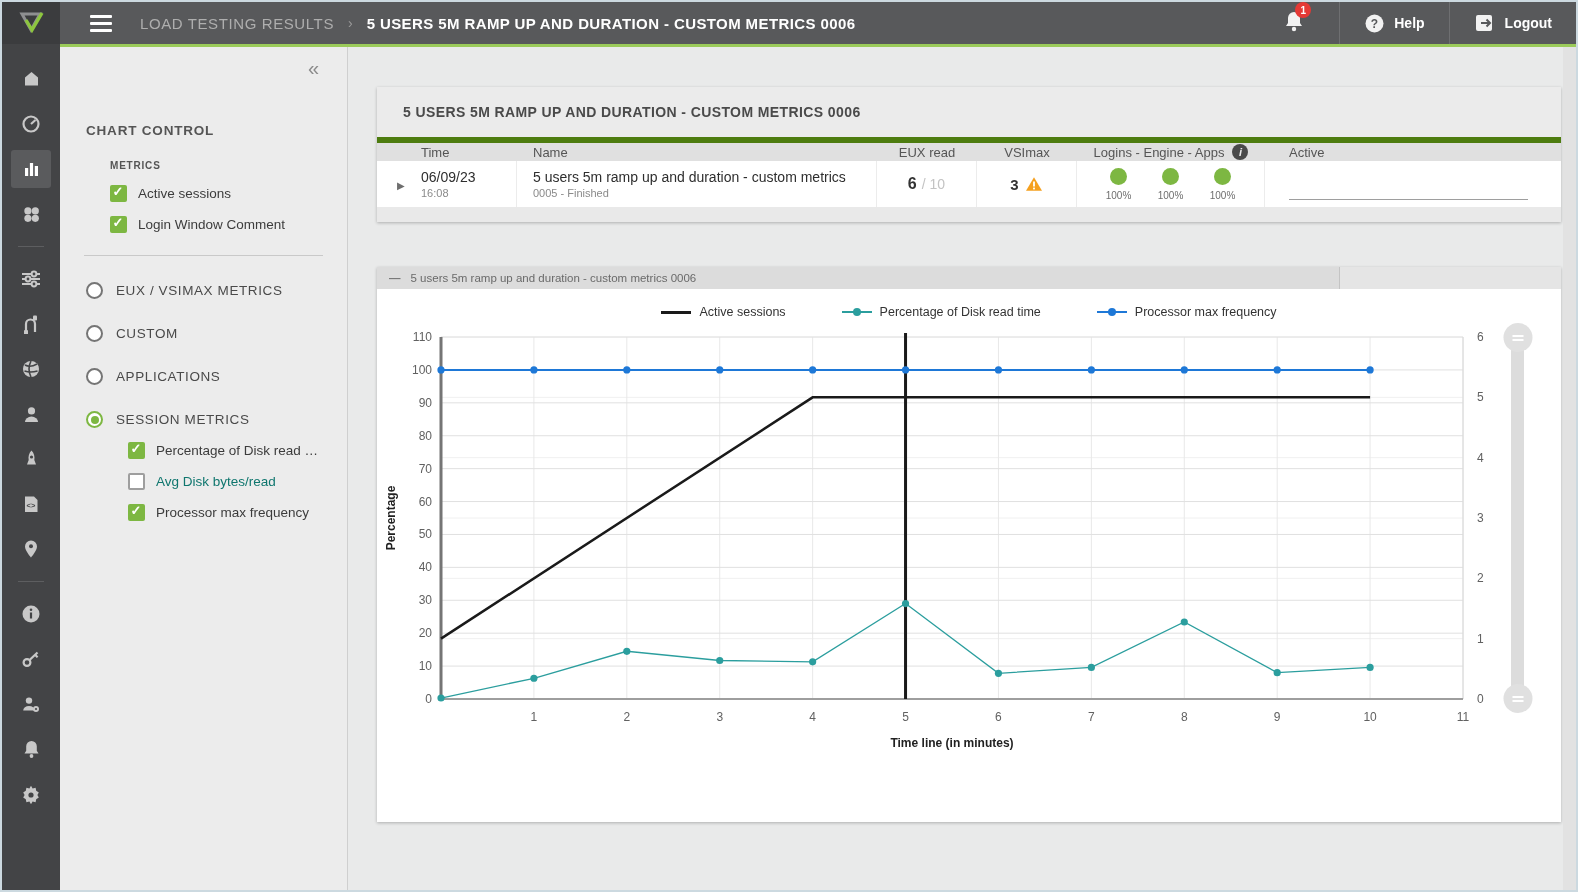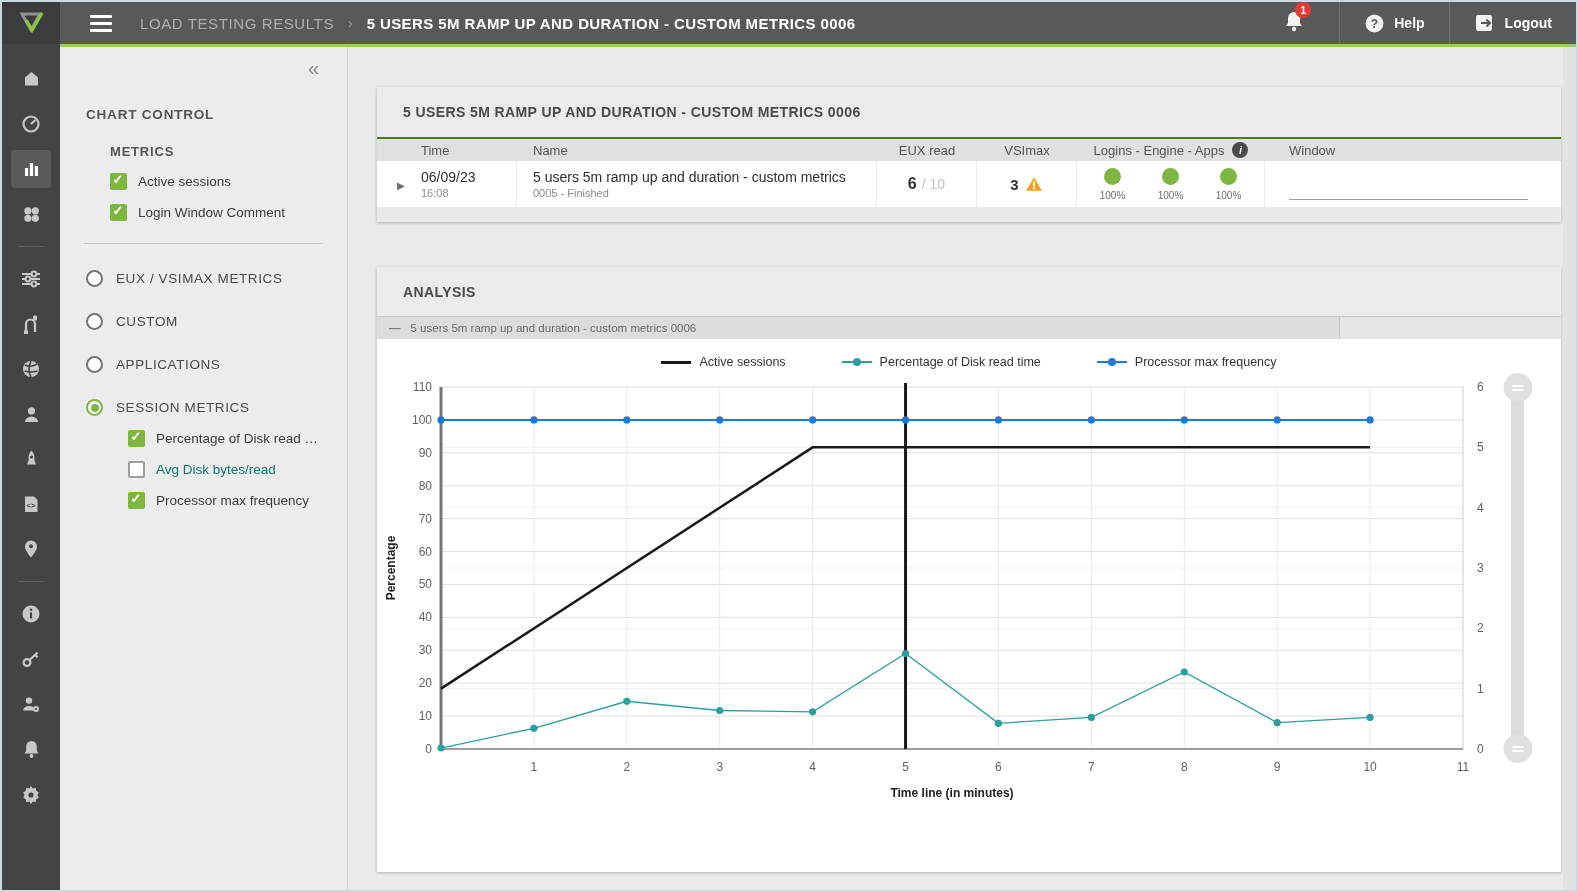"CHART CONTROL" .panel h1 { margin: 60px 0 0 26px -> 76px 0 0 26px }
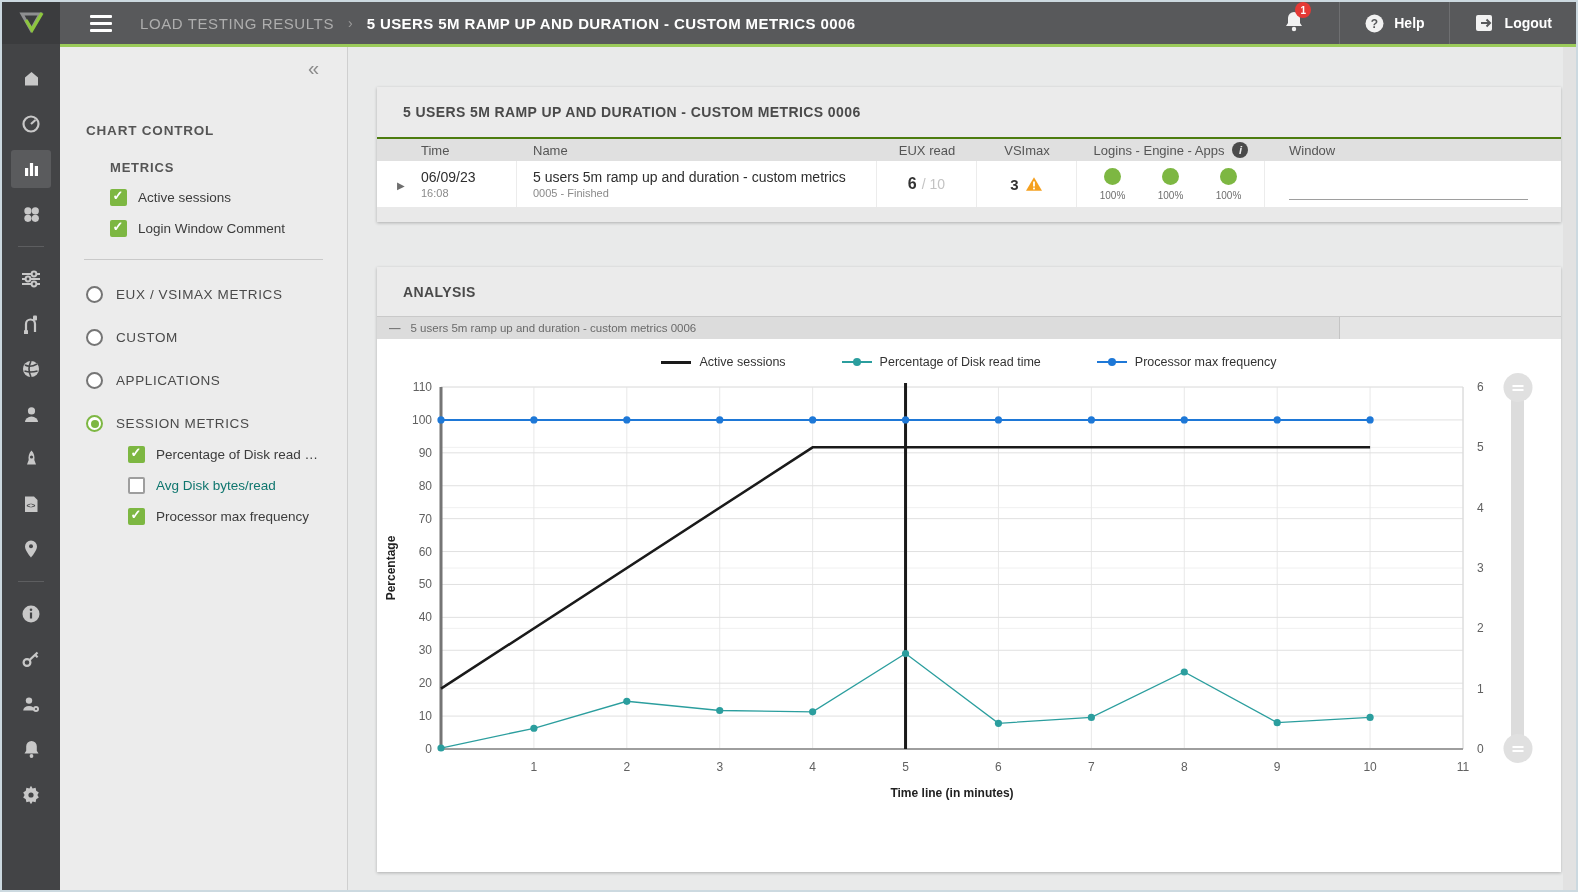"Time" .tbl-head { border-top: 2px solid #4d7c0f -> 6px solid #4d7c0f }
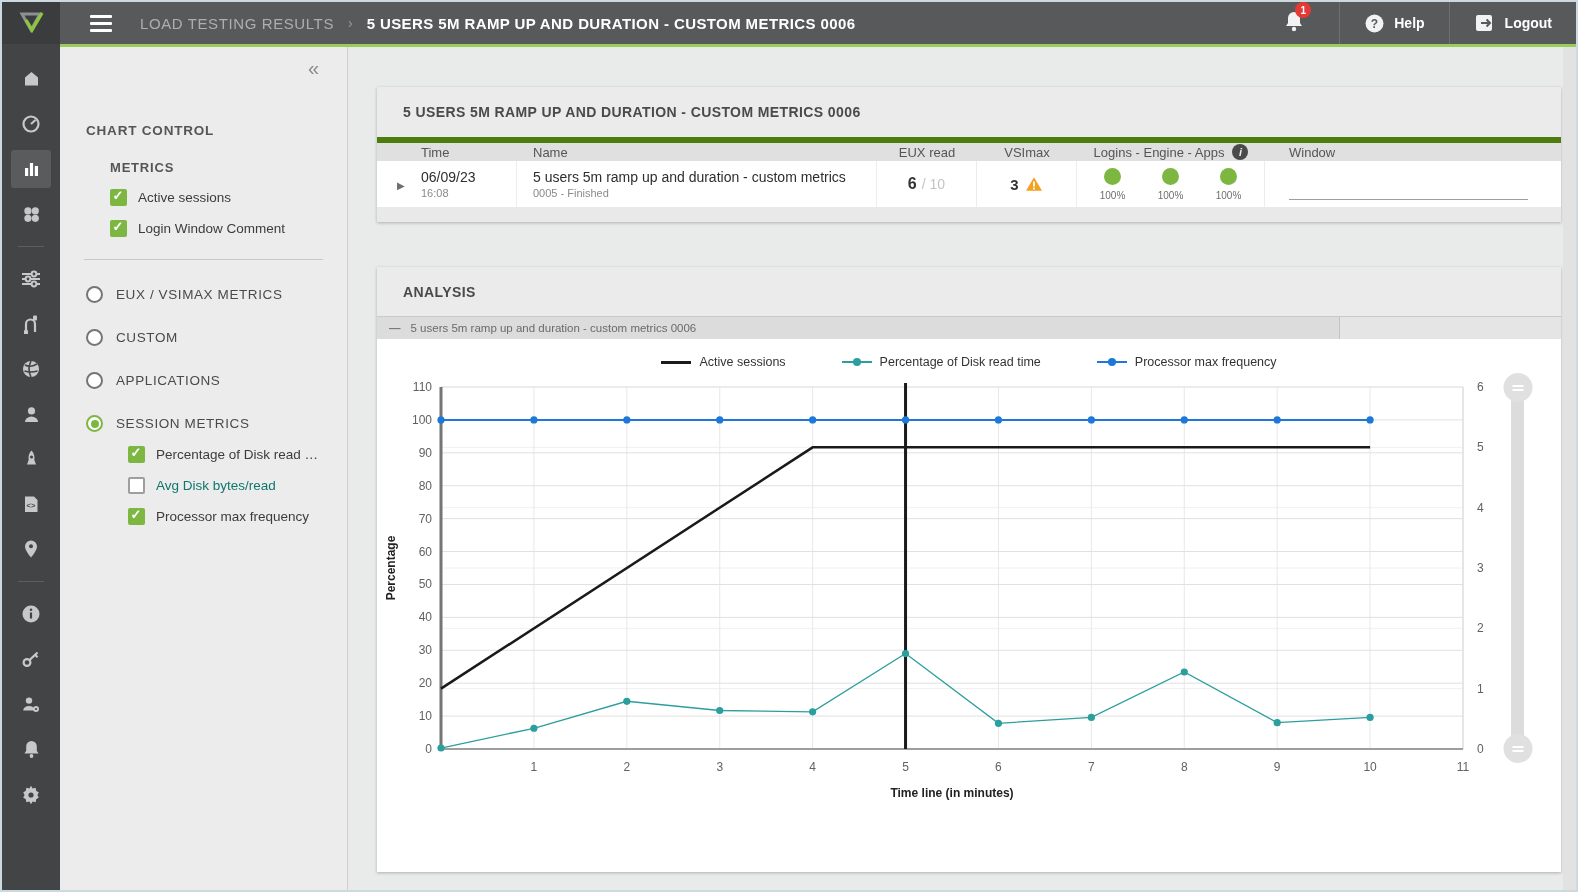"Window" div.c-comment { text: Window -> Active }
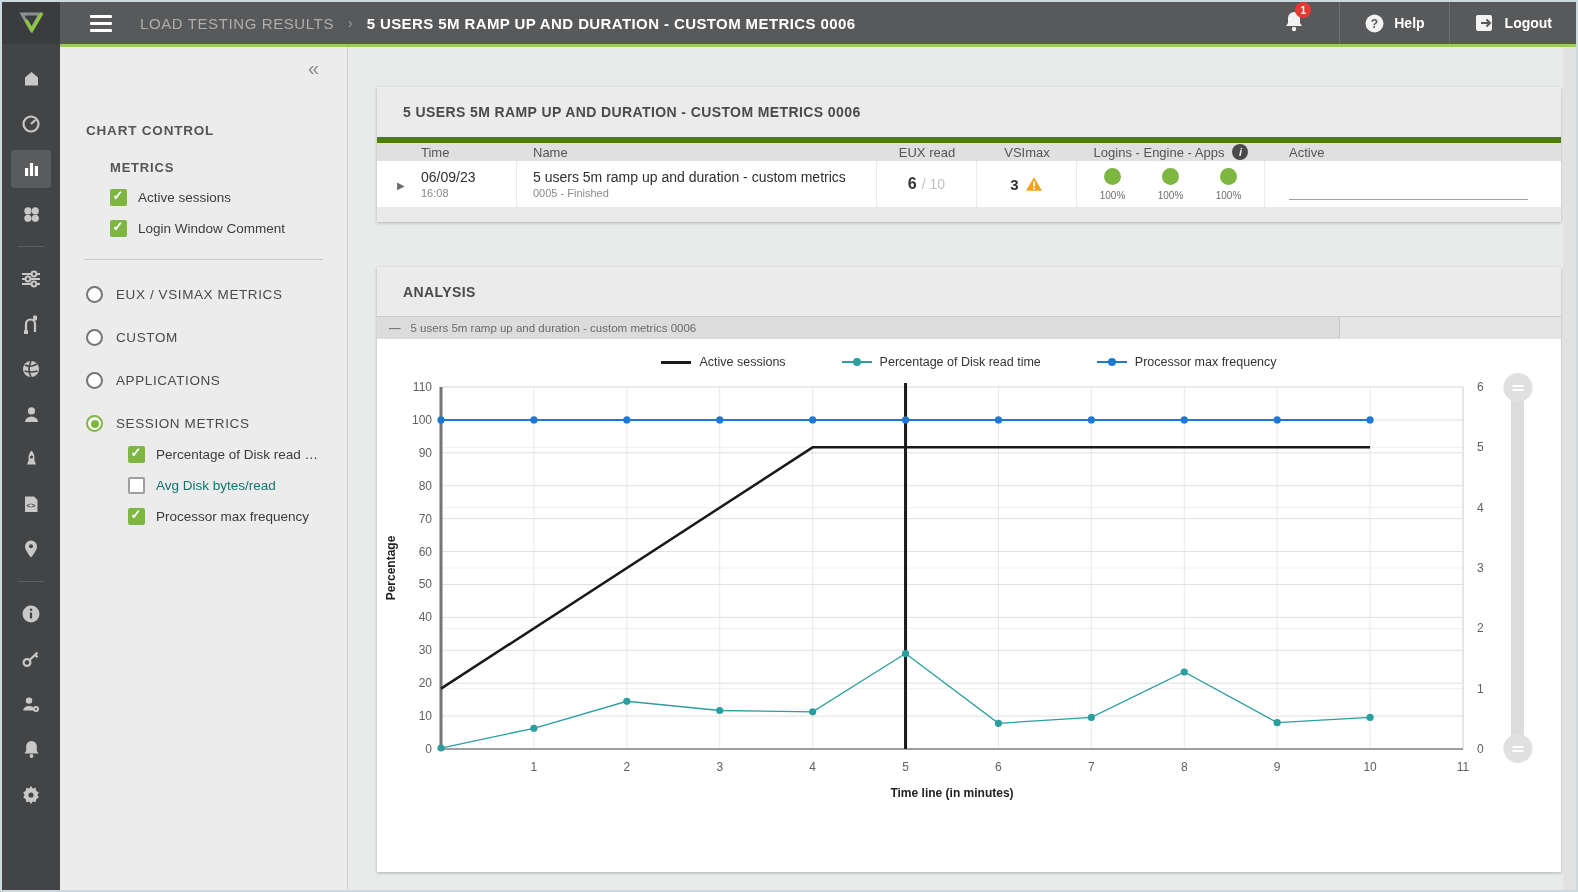"METRICS" .panel h2 { font-size: 13px -> 10px }
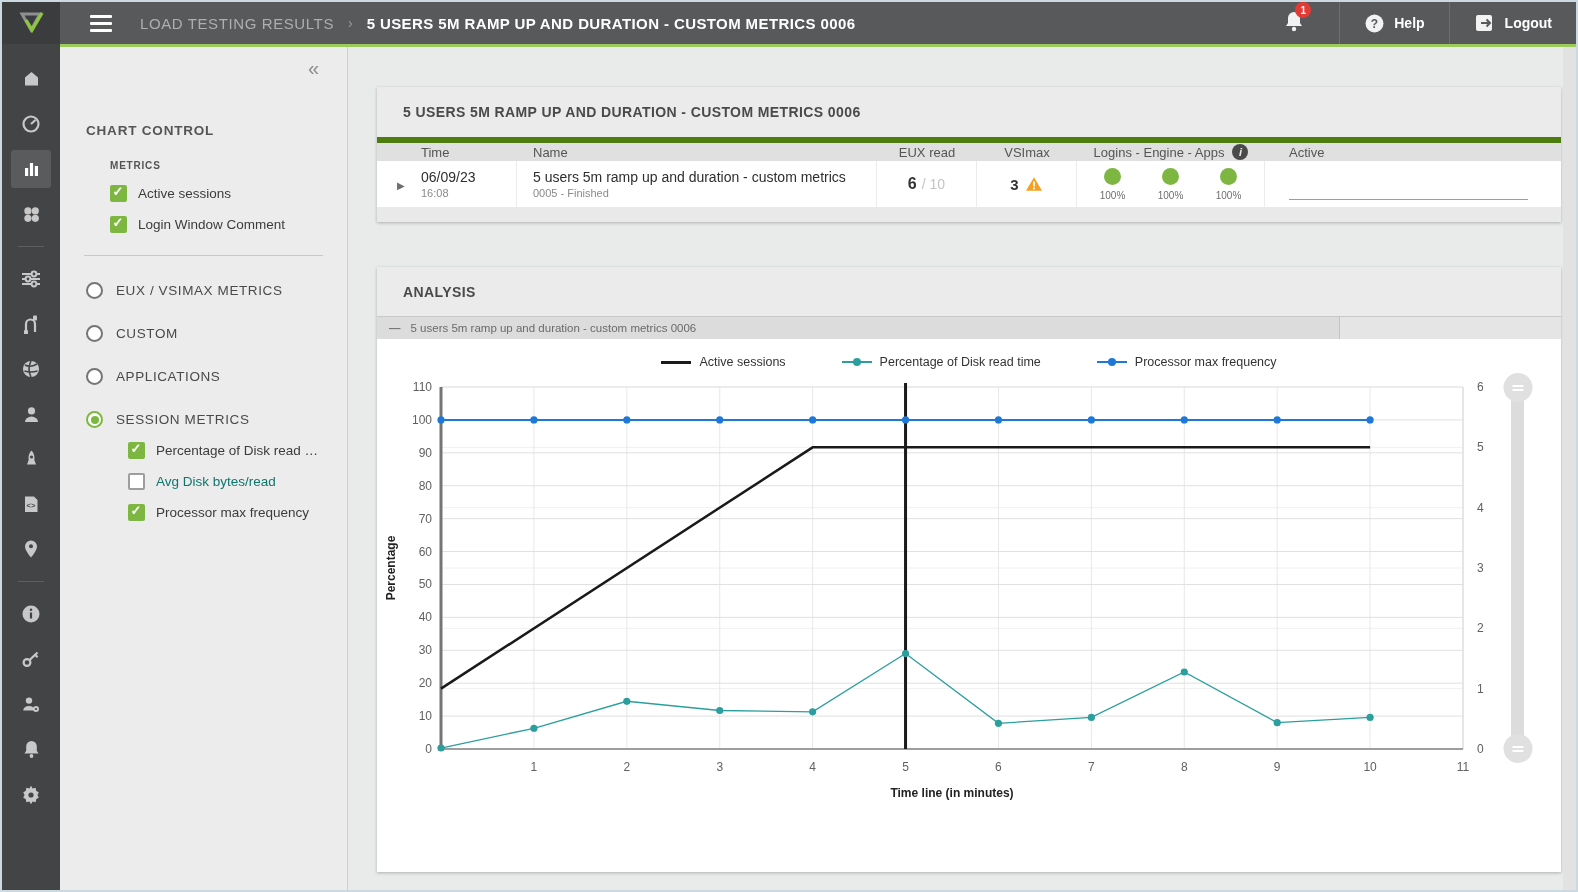"100%" .c-logins { gap: 6px -> none }
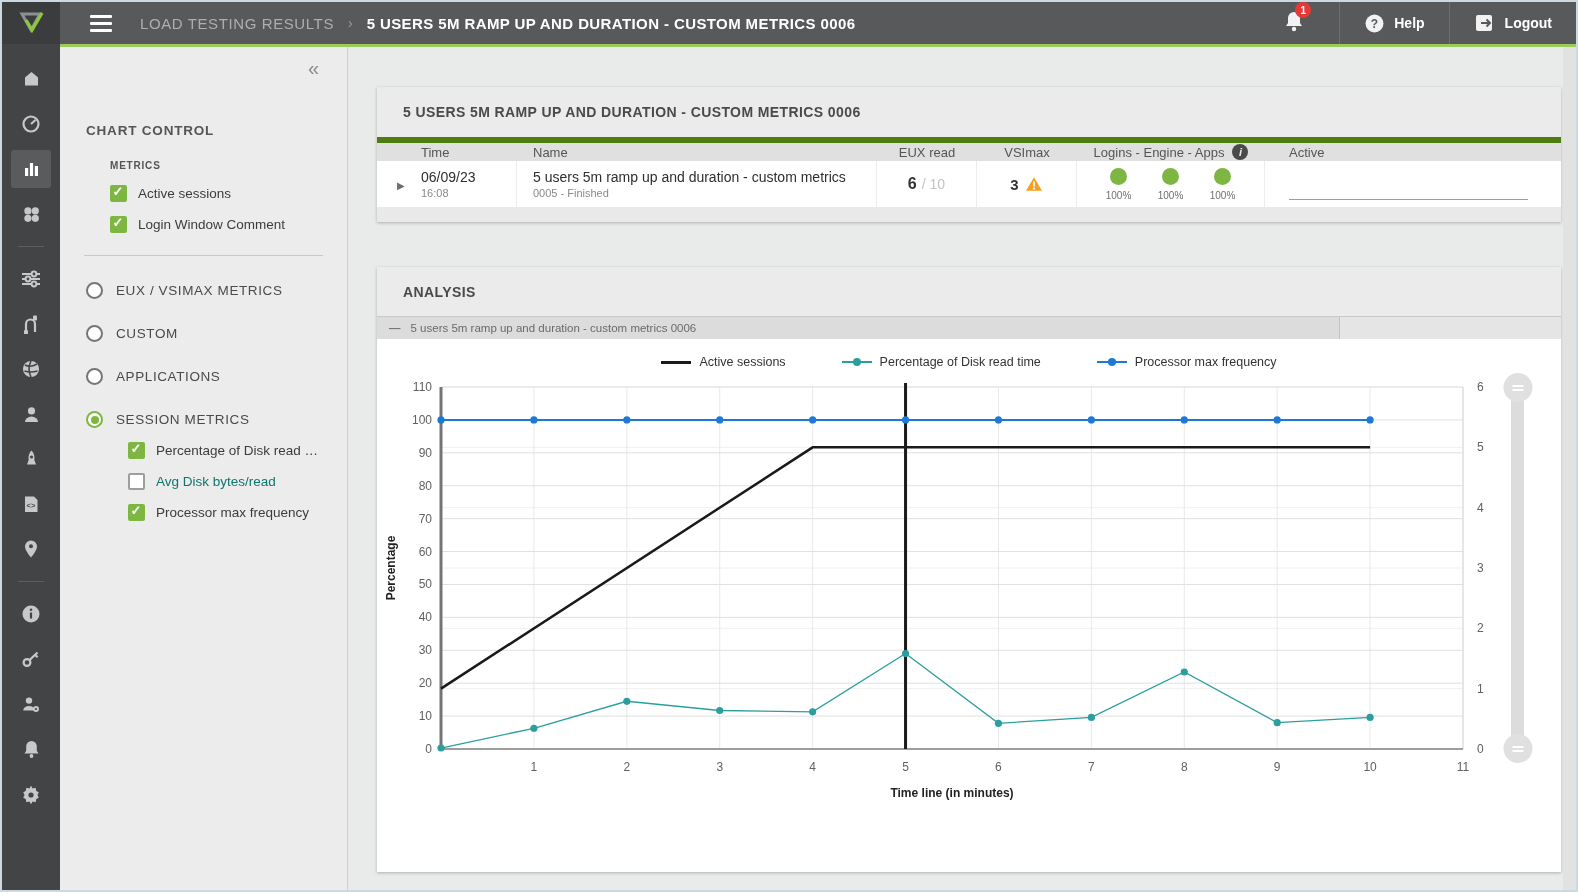"ANALYSIS" div.card-header { html: <div>ANALYSIS</div> -> none }
